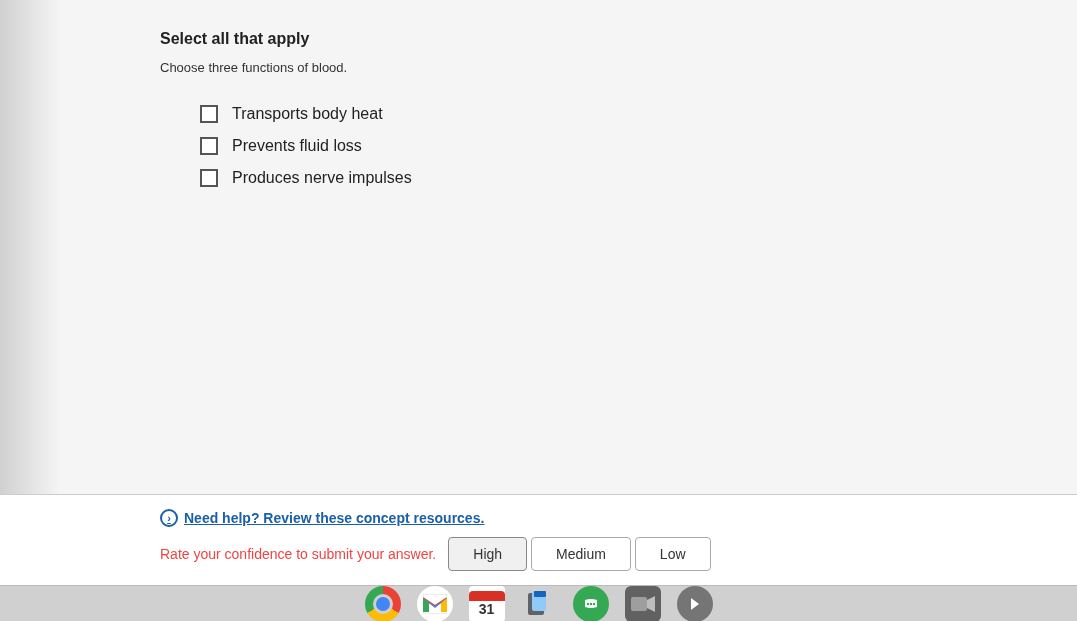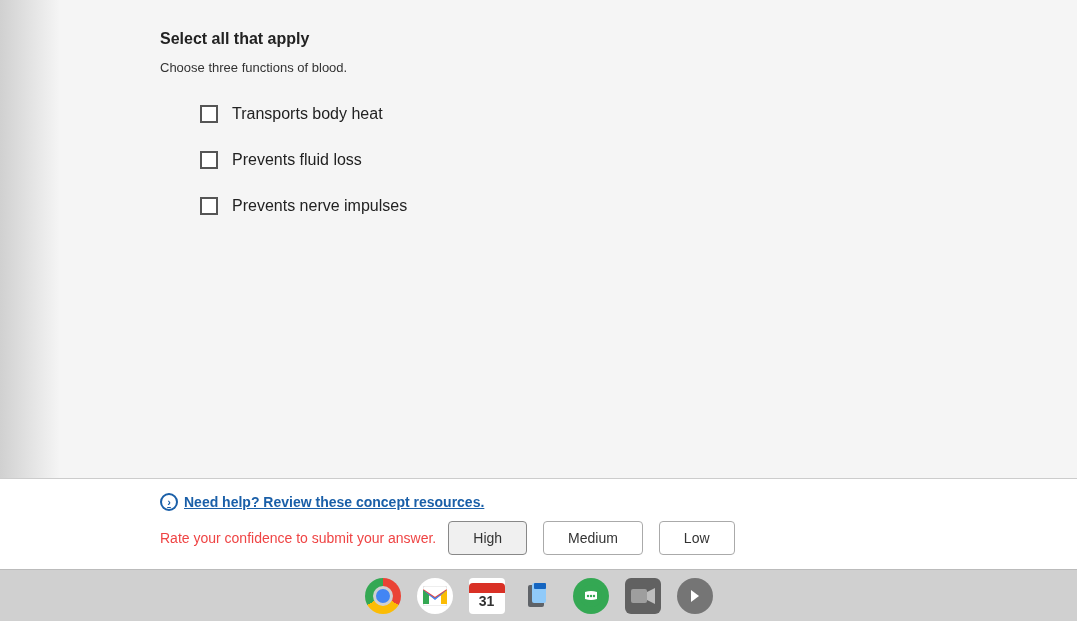"Transports body heat" .options-list { gap: 28px -> 14px }
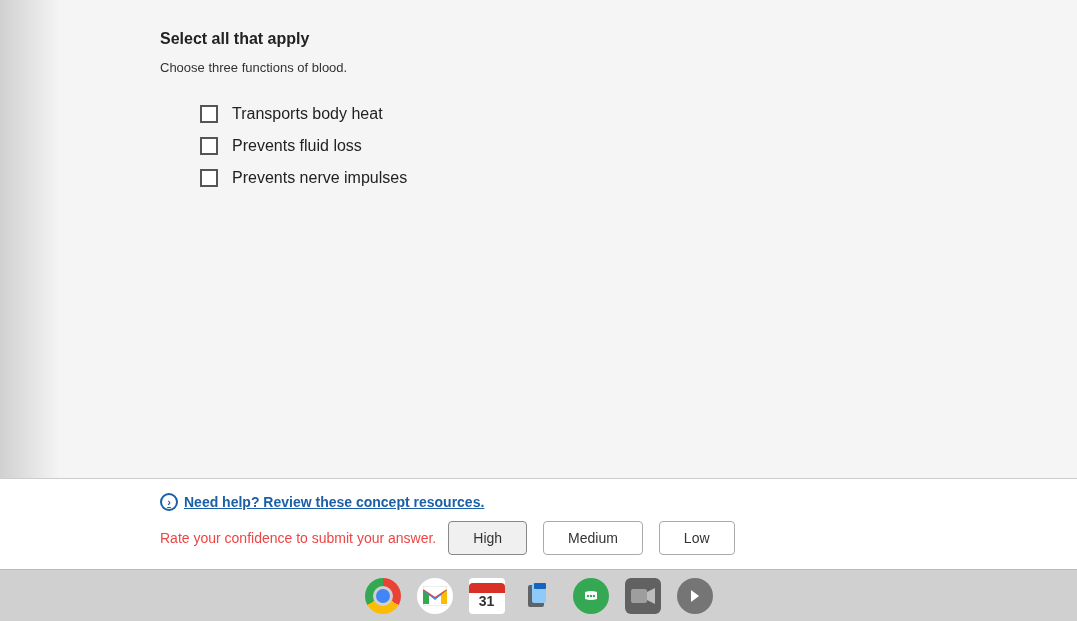"Prevents nerve impulses" span.option-label { text: Prevents -> Produces }
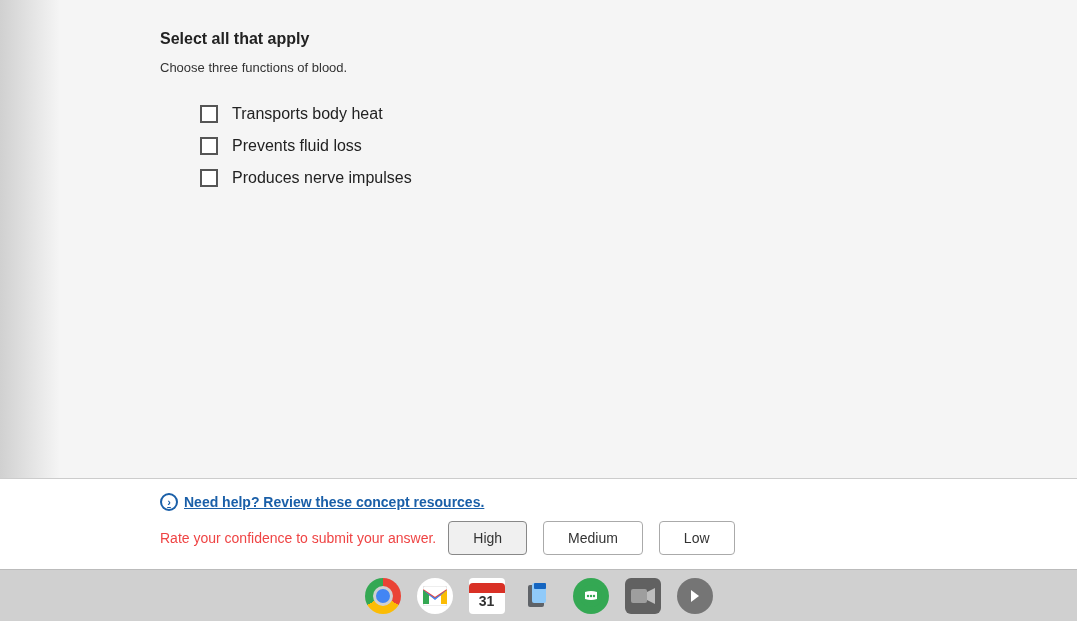"High" .confidence-buttons { gap: 16px -> 4px }
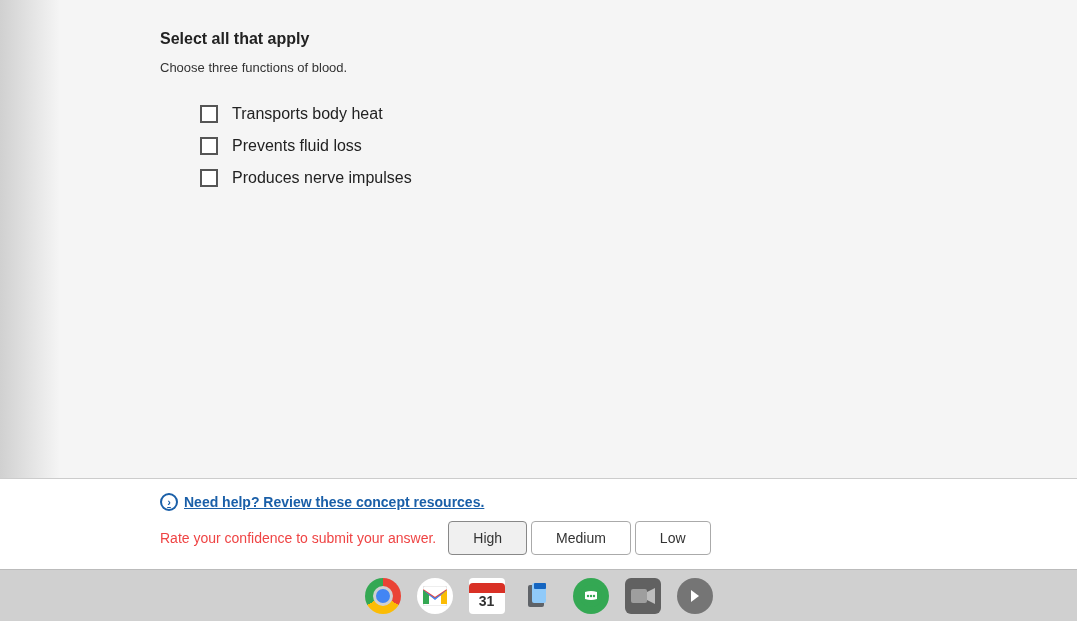"31" .taskbar { height: 52px -> 36px }
